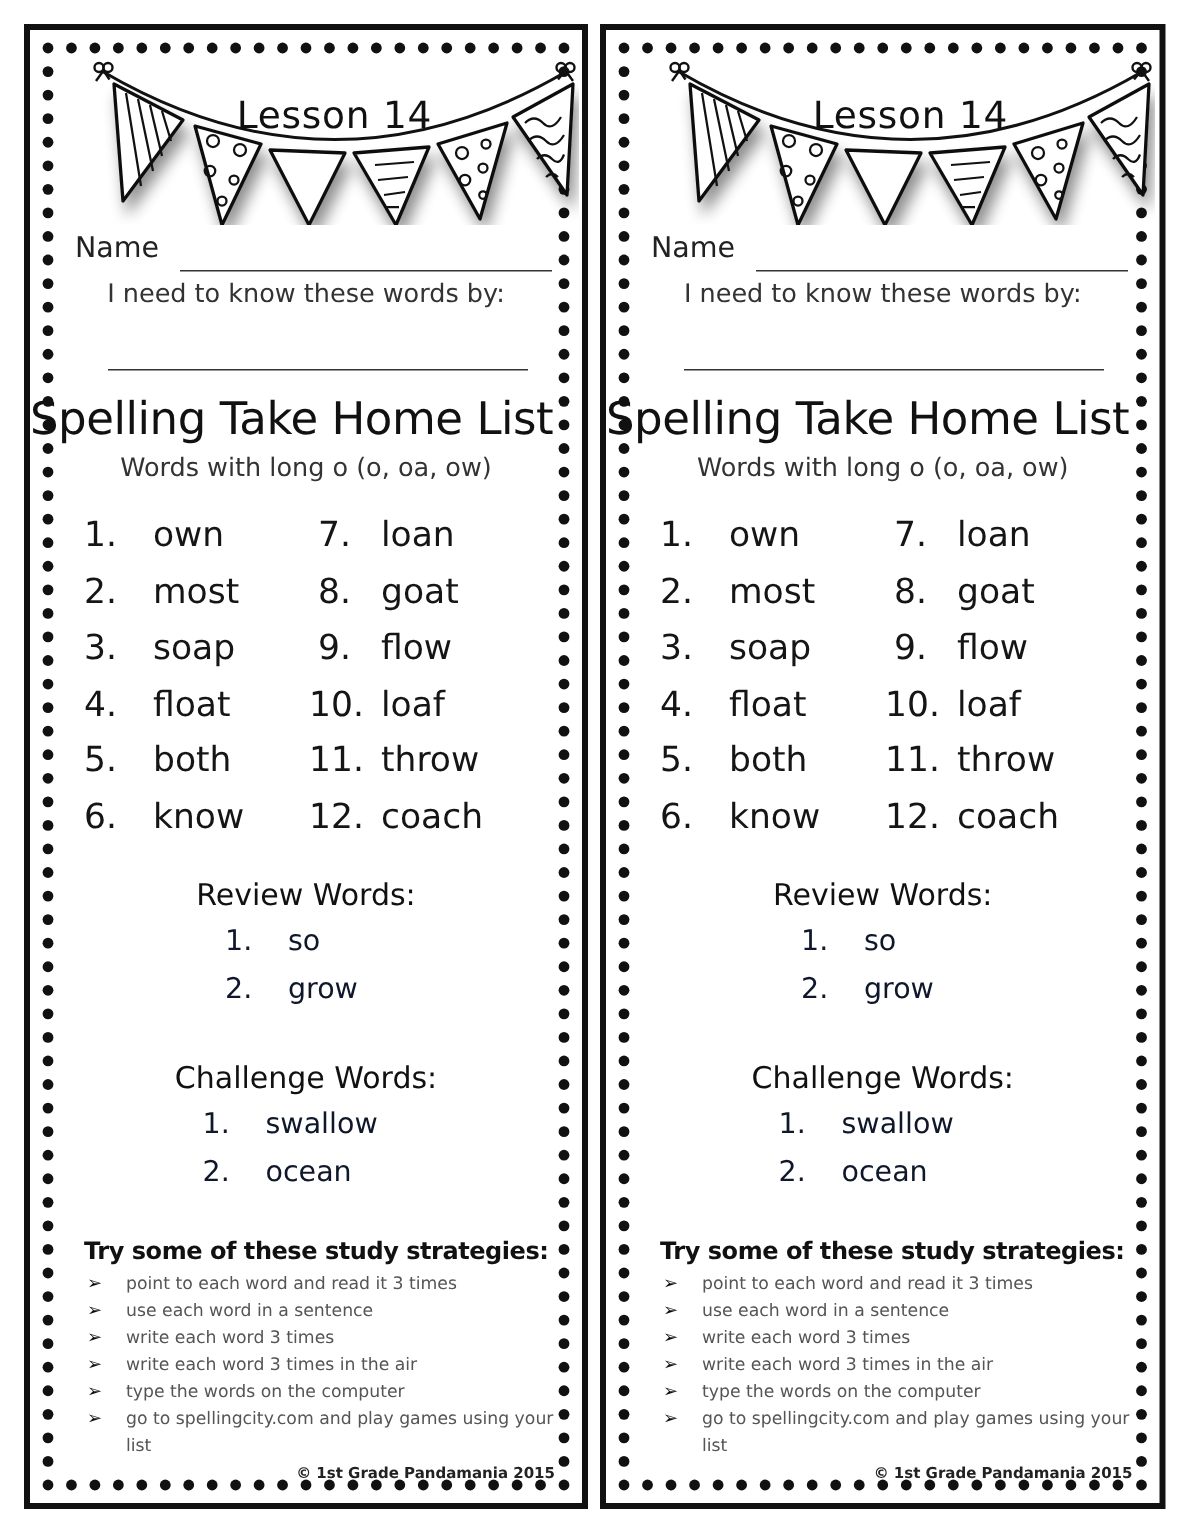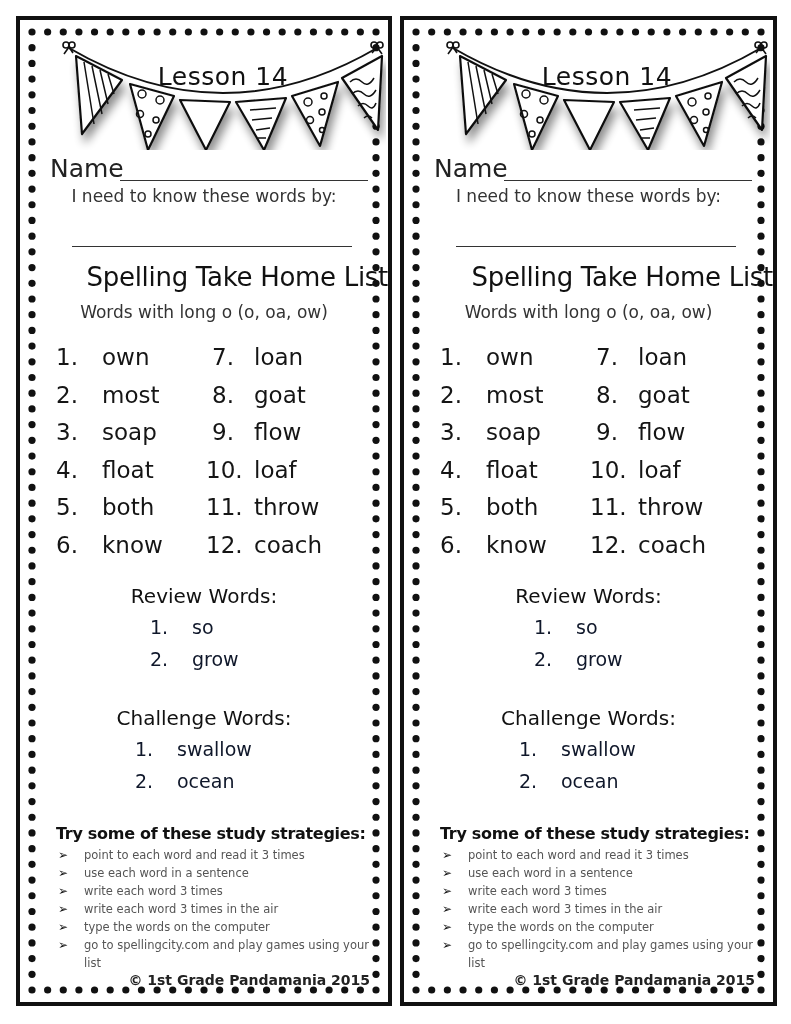"Name" .name-label { font-size: 25px -> 19px }
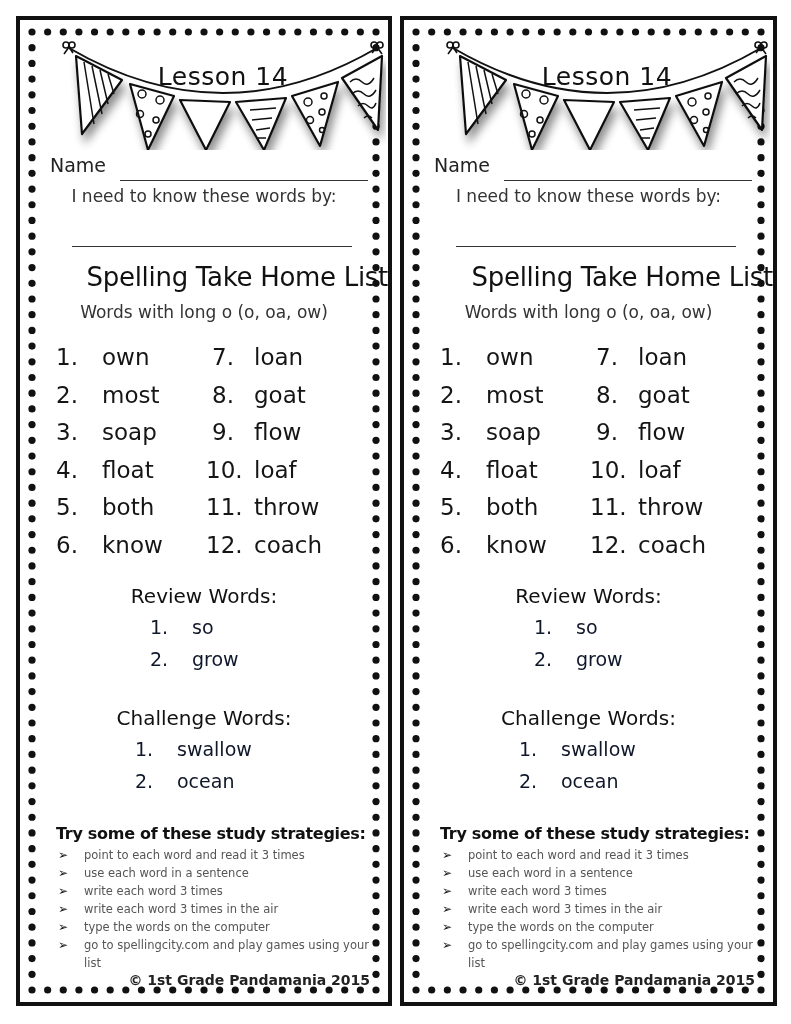"Spelling Take Home List" .list-title { font-size: 26px -> 30px; text-align: right -> left }
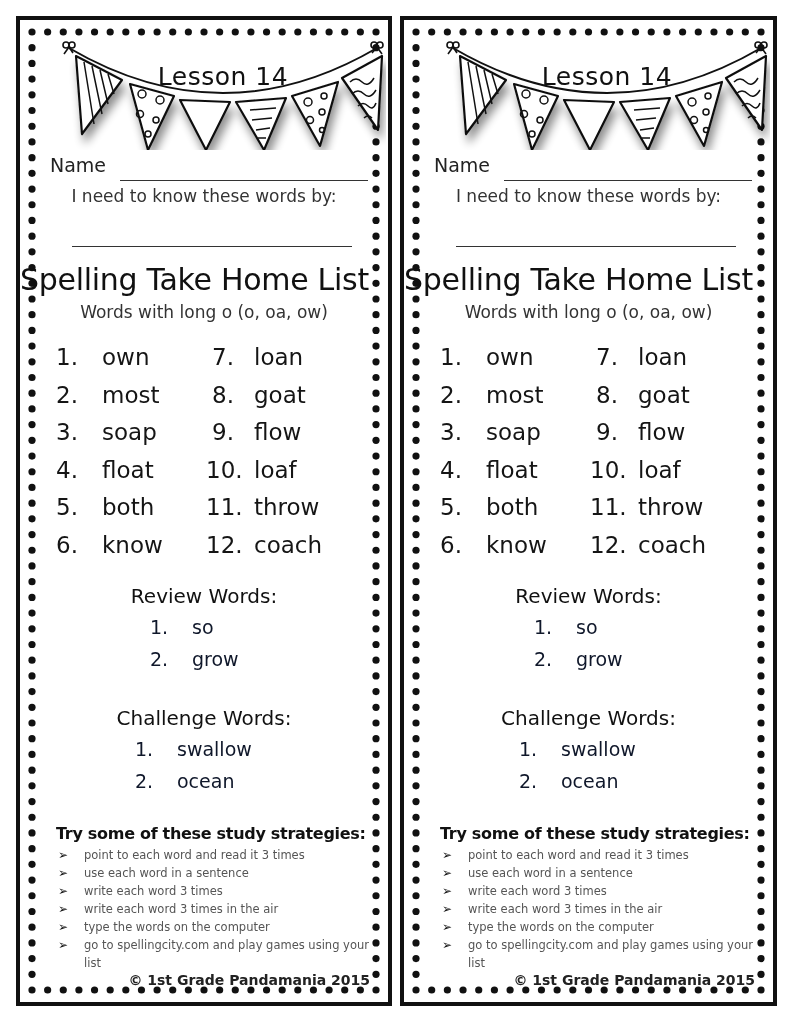"© 1st Grade Pandamania 2015" .copyright { font-size: 14px -> 10px }
